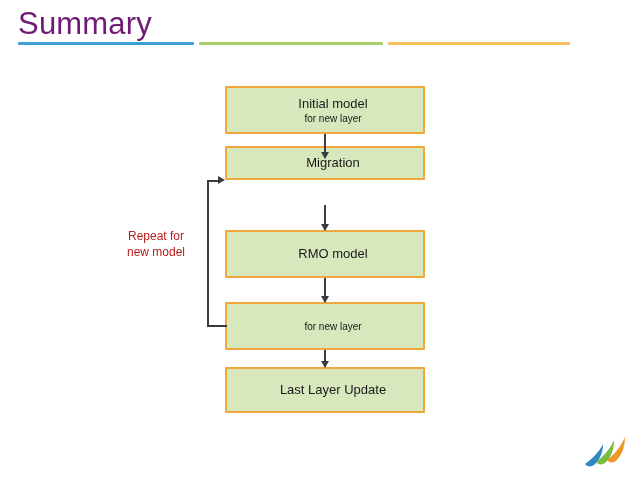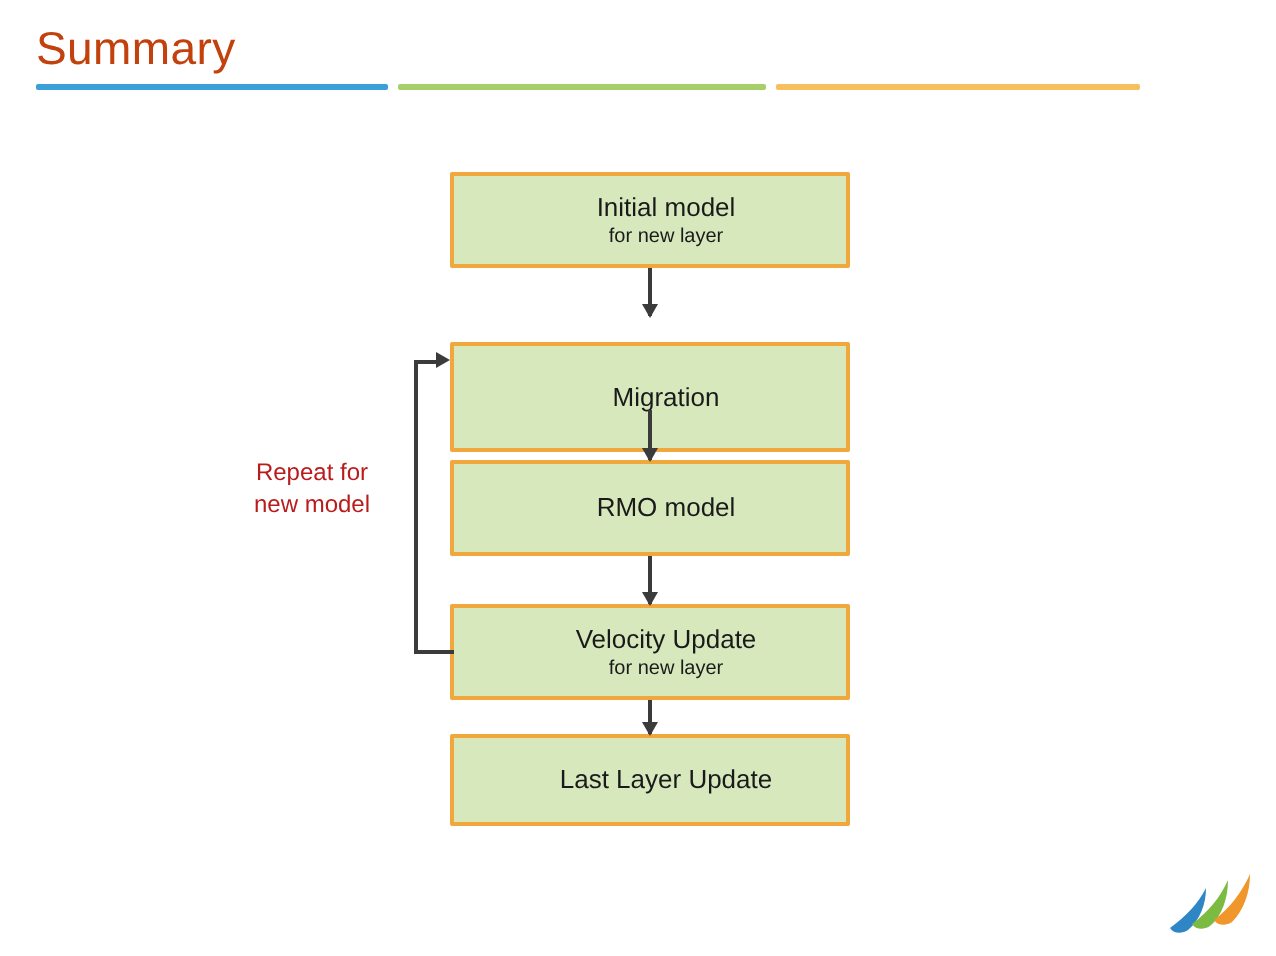"Summary" #page-title { color: #c2410c -> #701a75; font-size: 23px -> 31px }
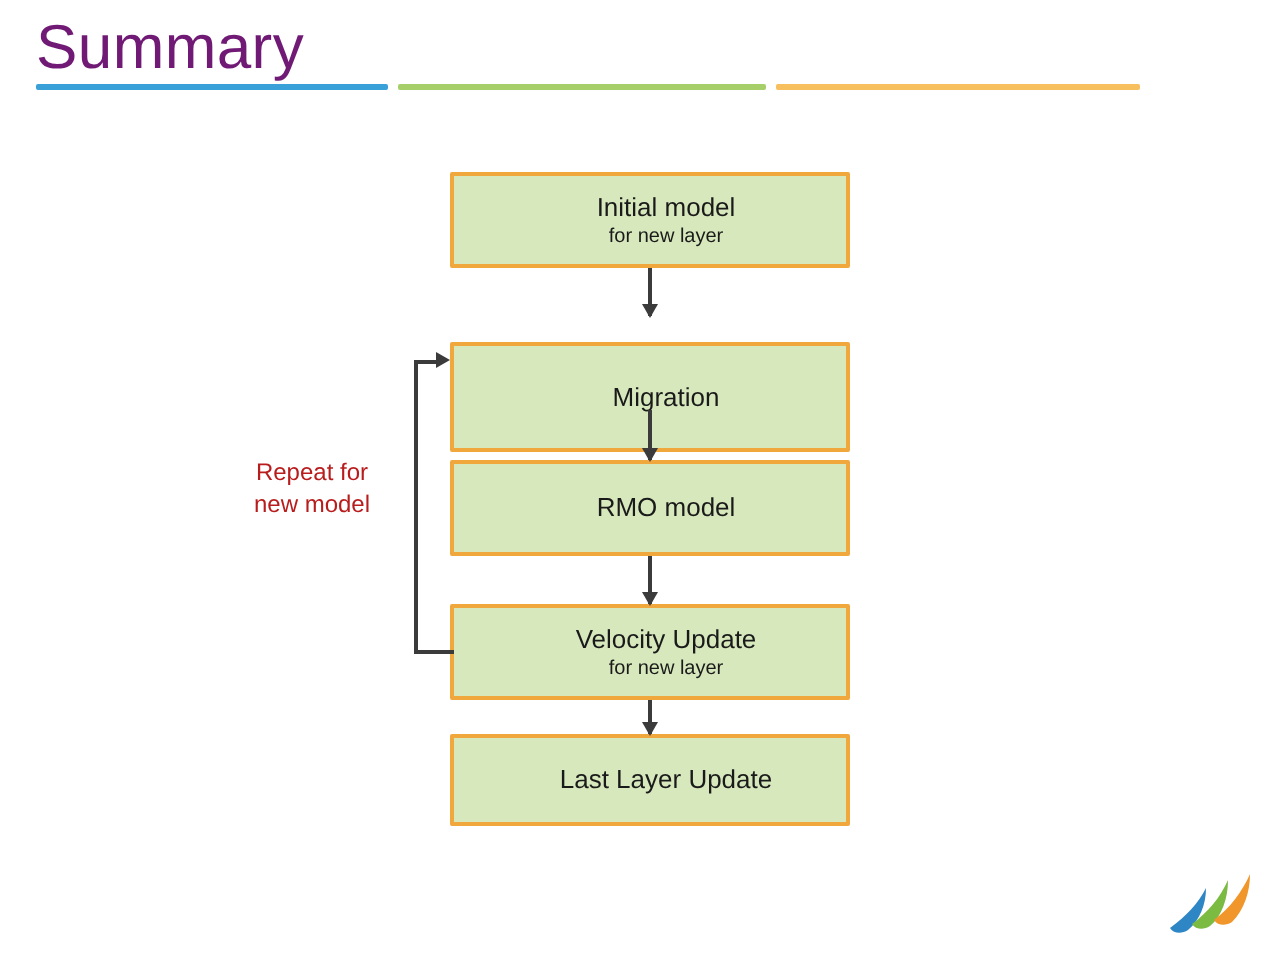"Migration" #box-migration { height: 55px -> 34px; top: 171px -> 146px }
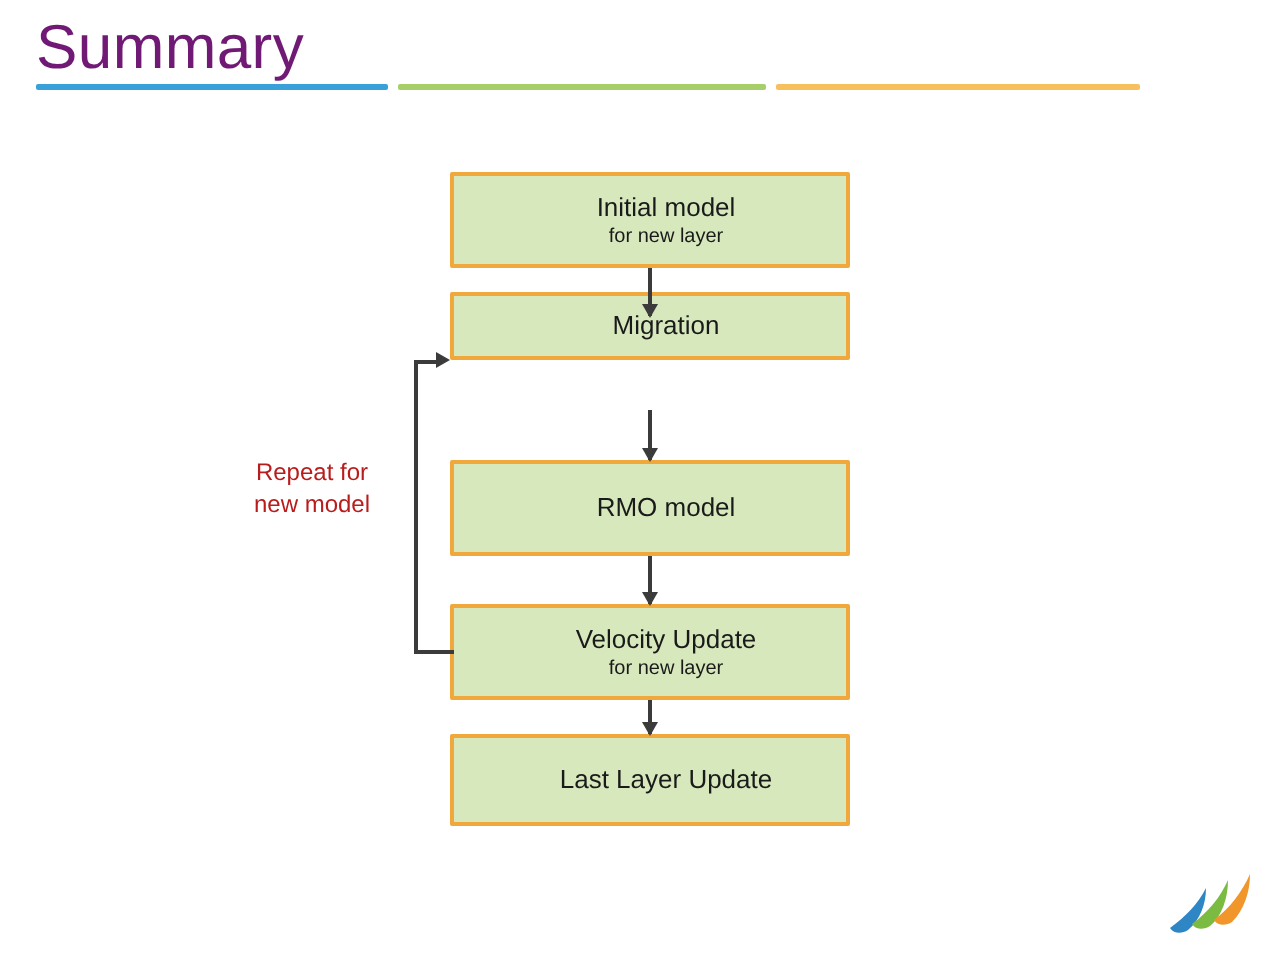"Velocity Update" span.line1 { html: <span>Velocity Update</span> -> none }
